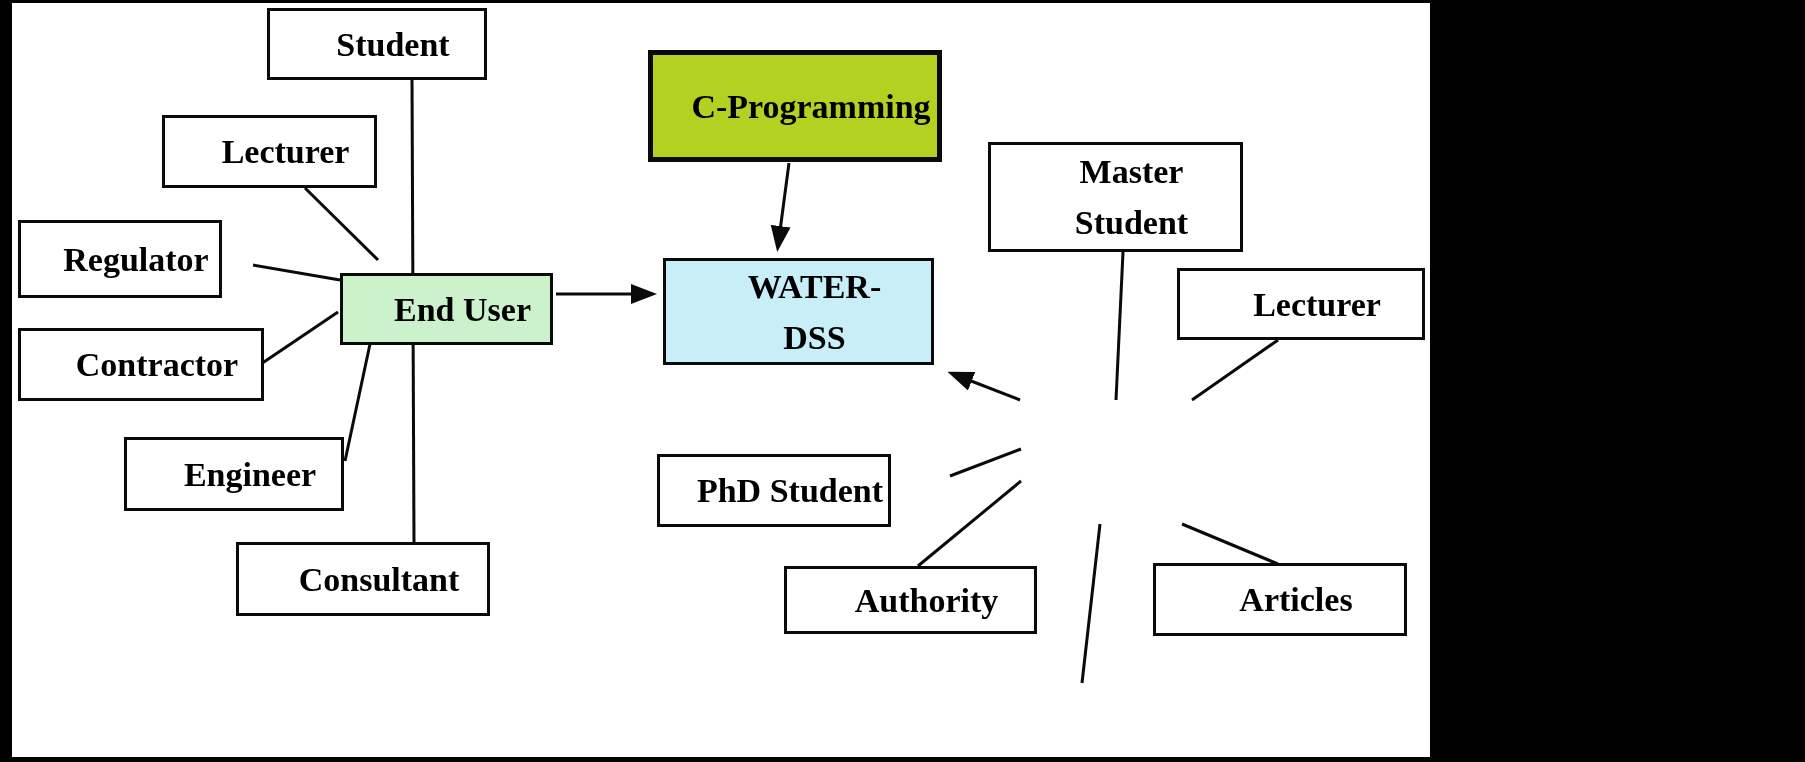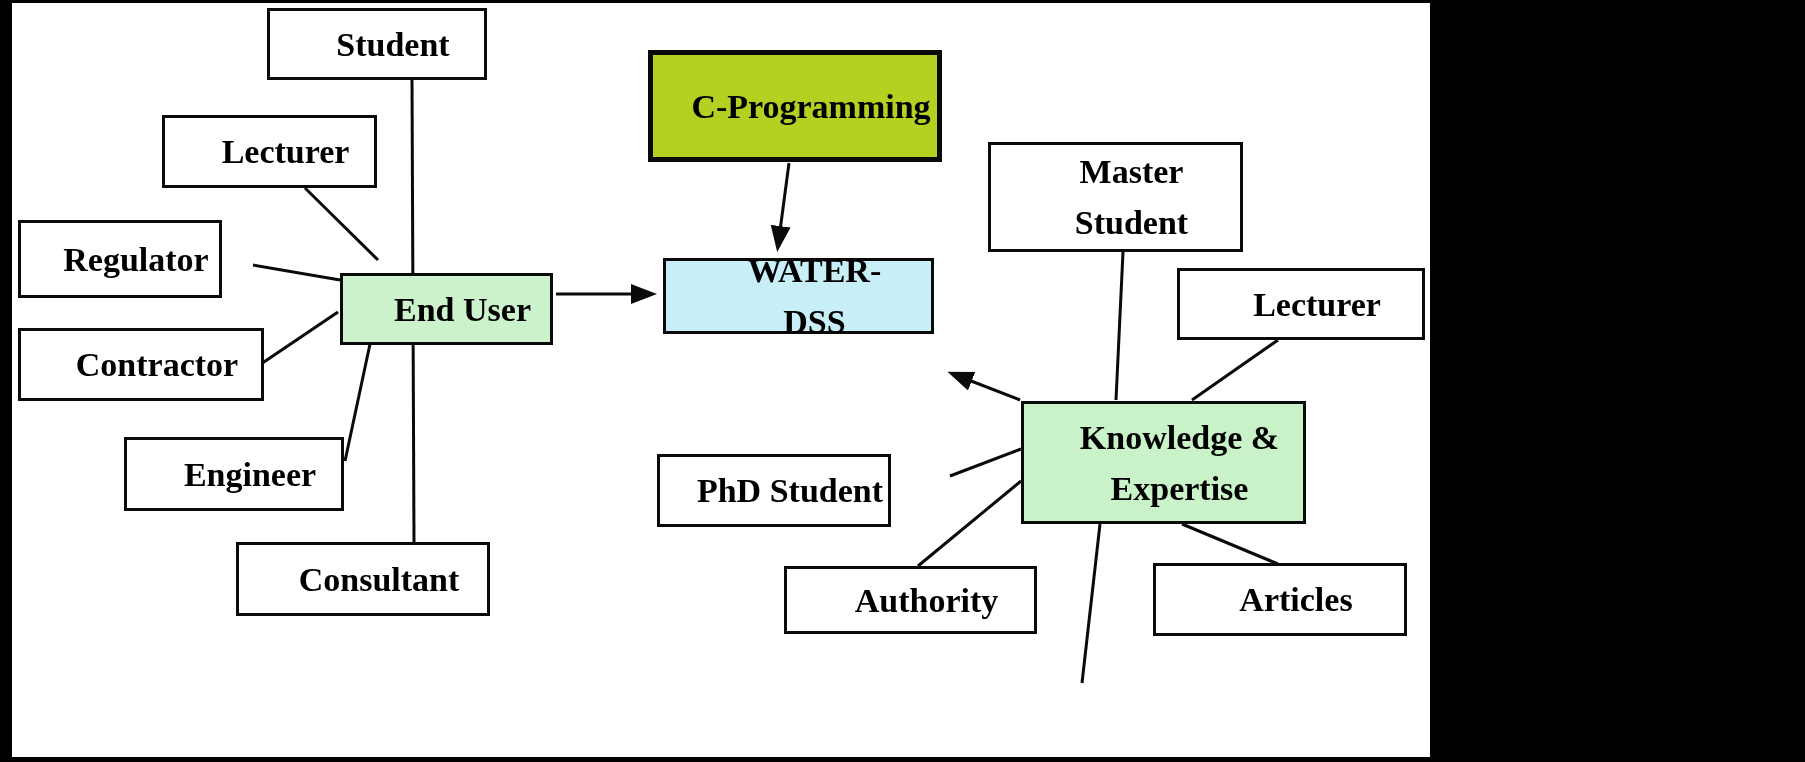"WATER-" div.node { height: 76px -> 107px }
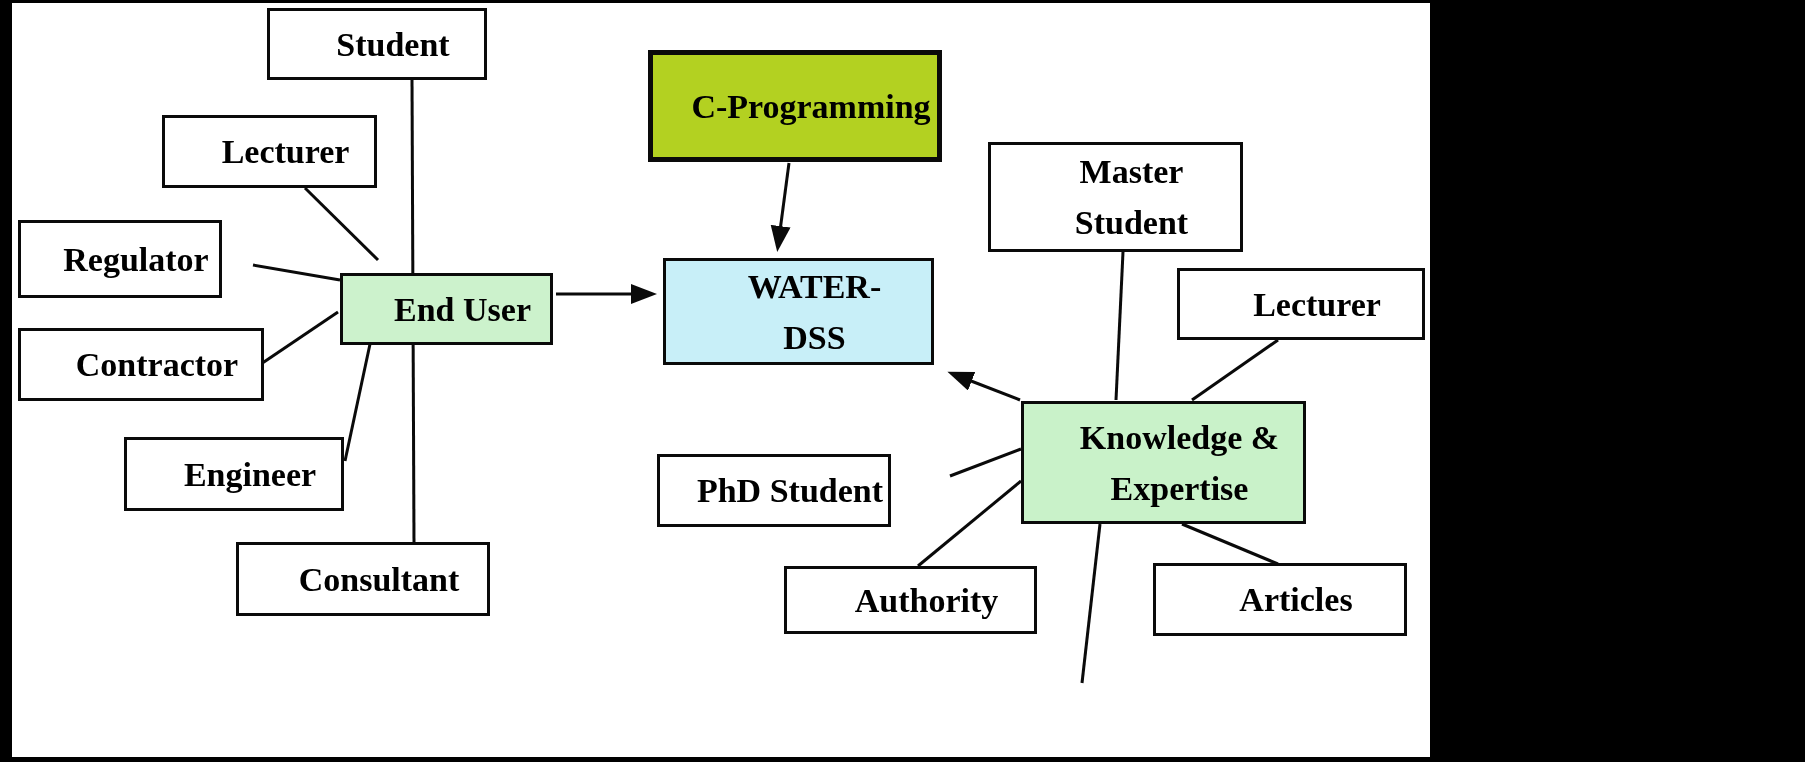"Knowledge &" div.node { html: <div> <span>Knowledge &amp;</span> <span>Expertise</span> </div> -> none }
